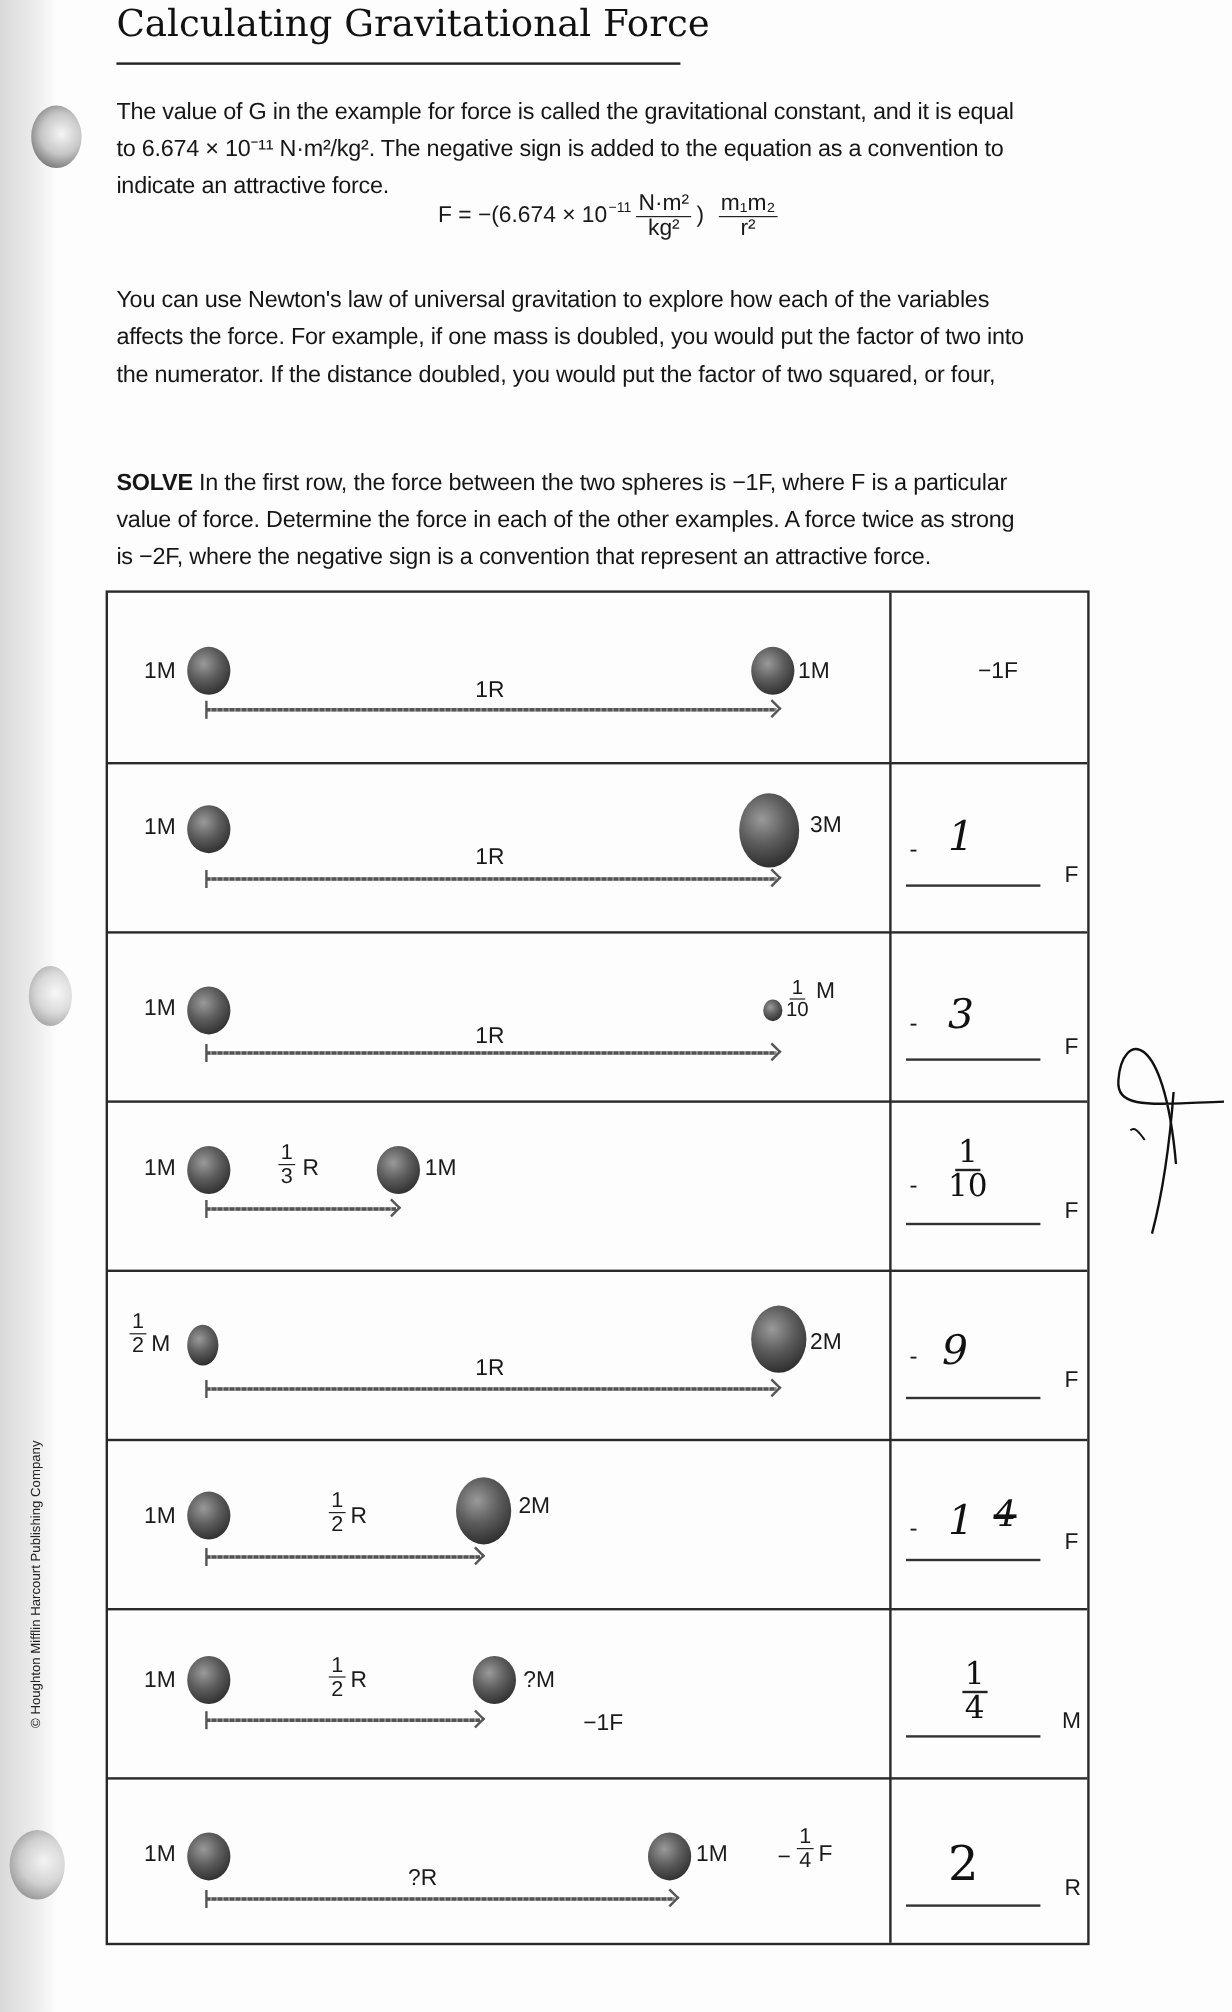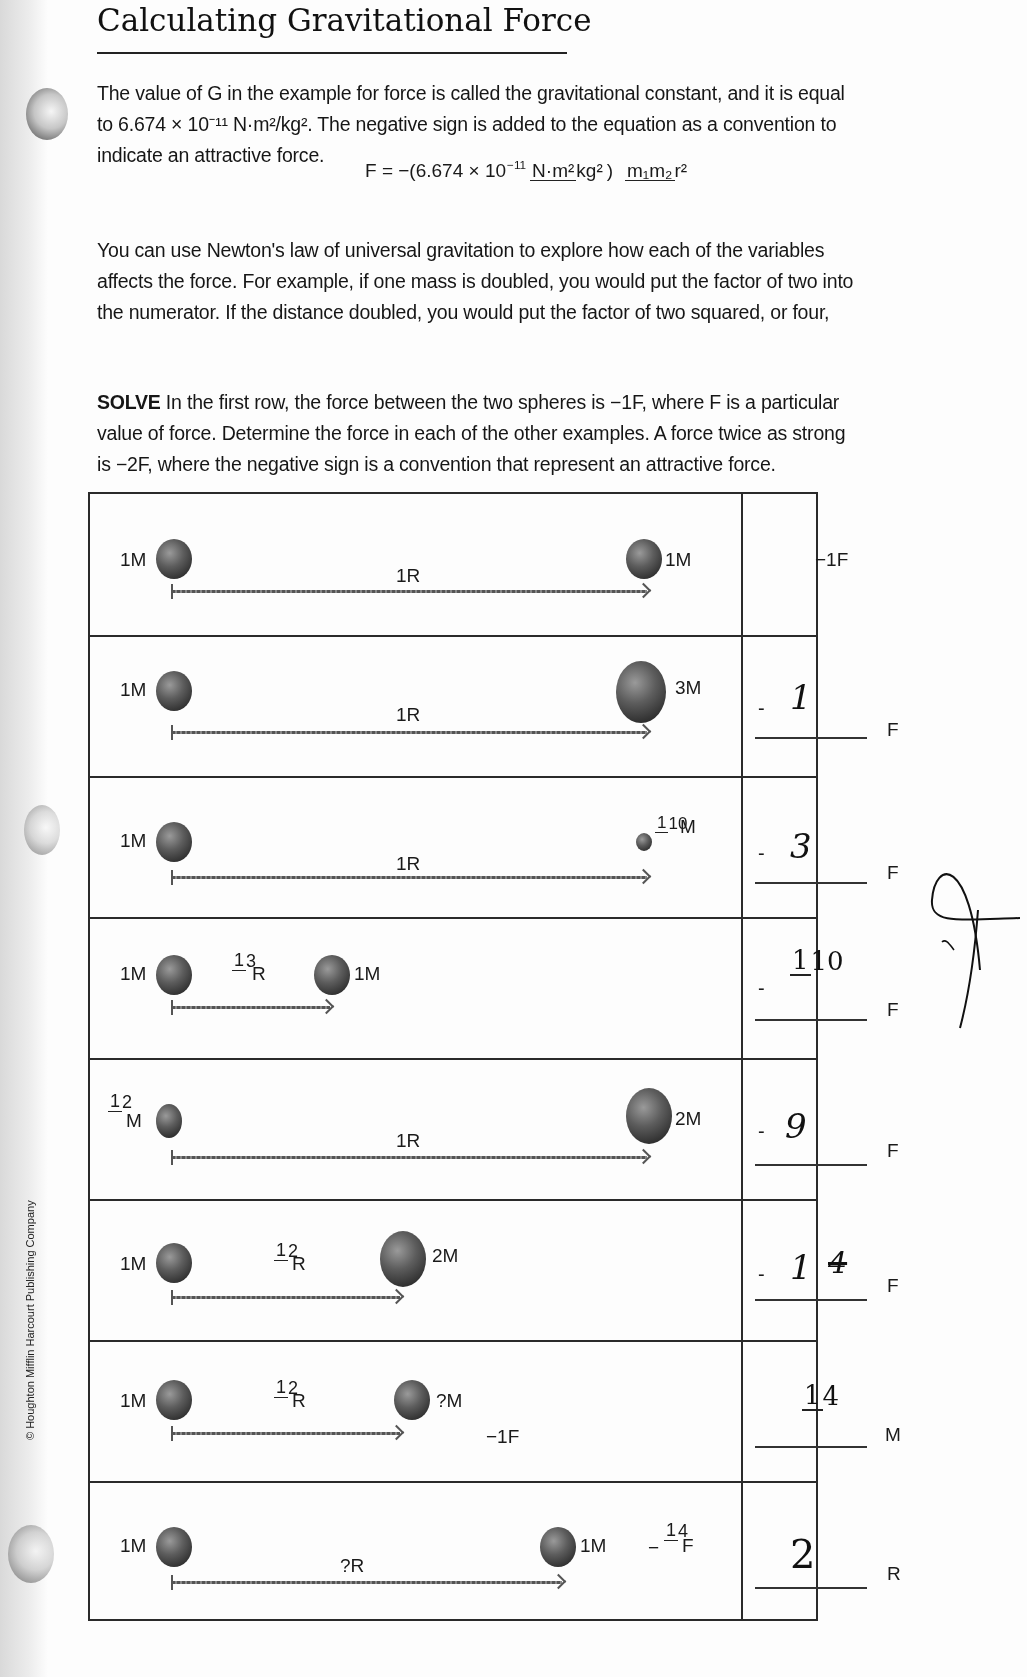"N·m²" .frac { flex-direction: row -> column }
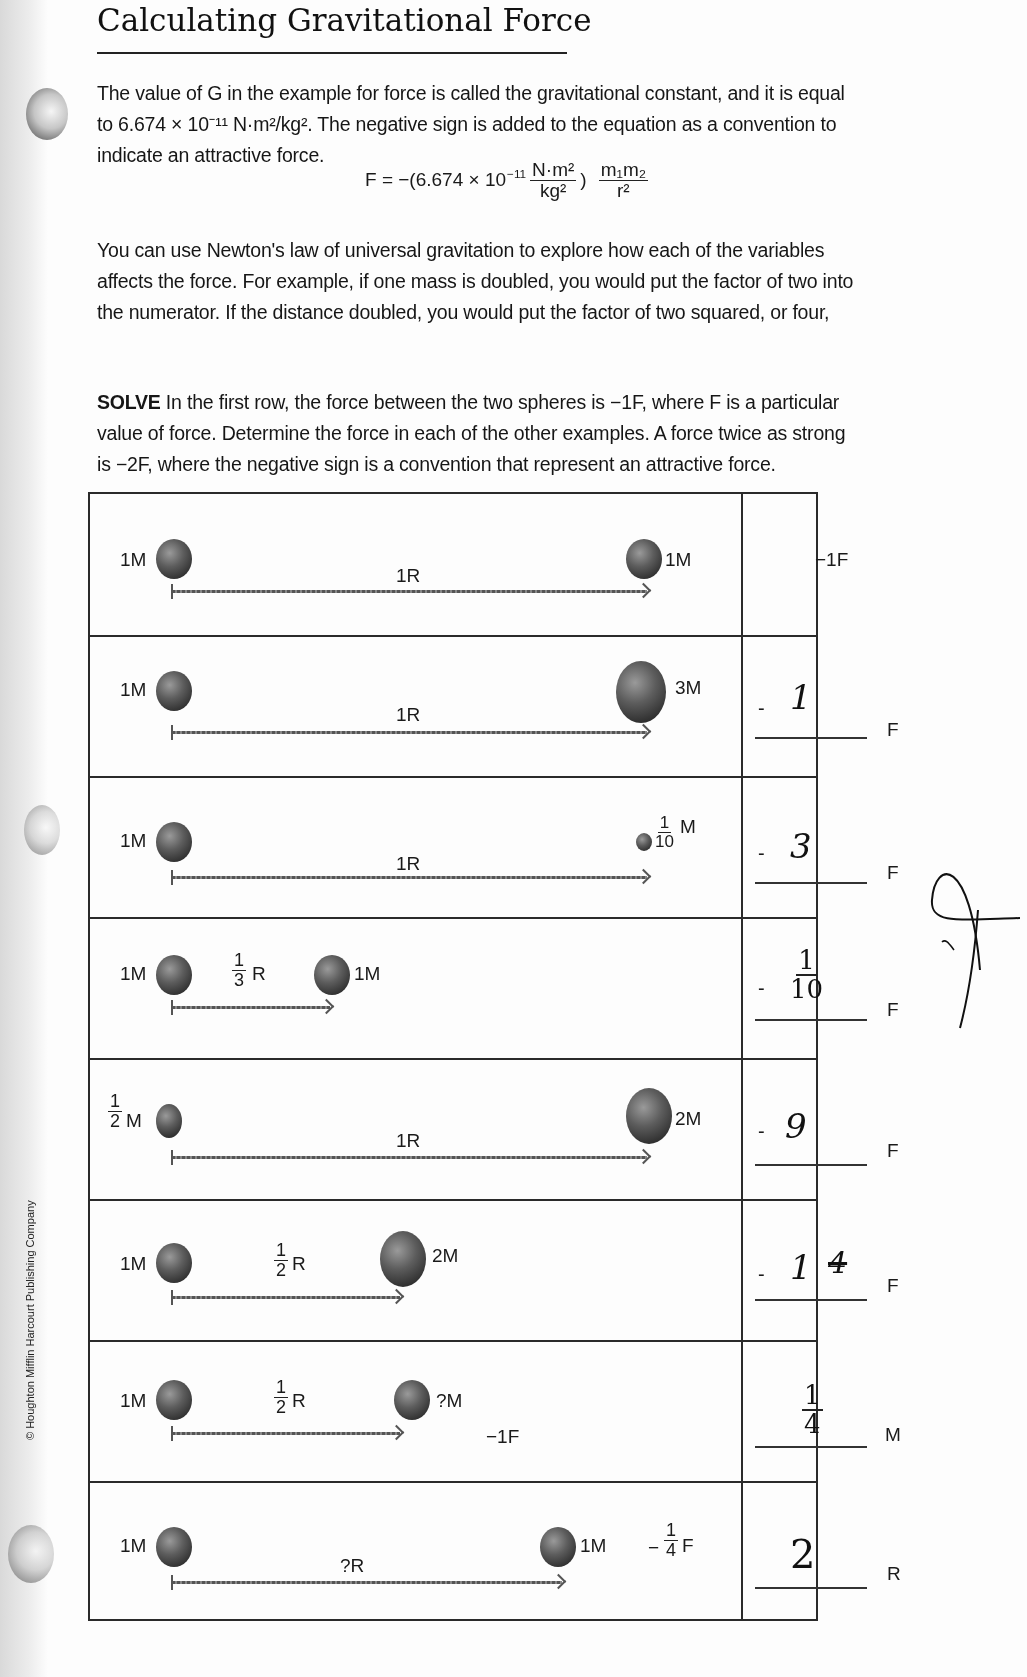"1M" .table { width: 730px -> 820px }
